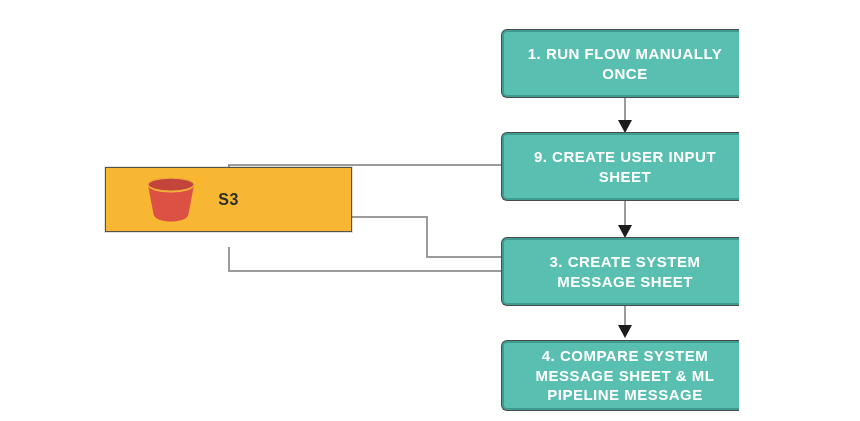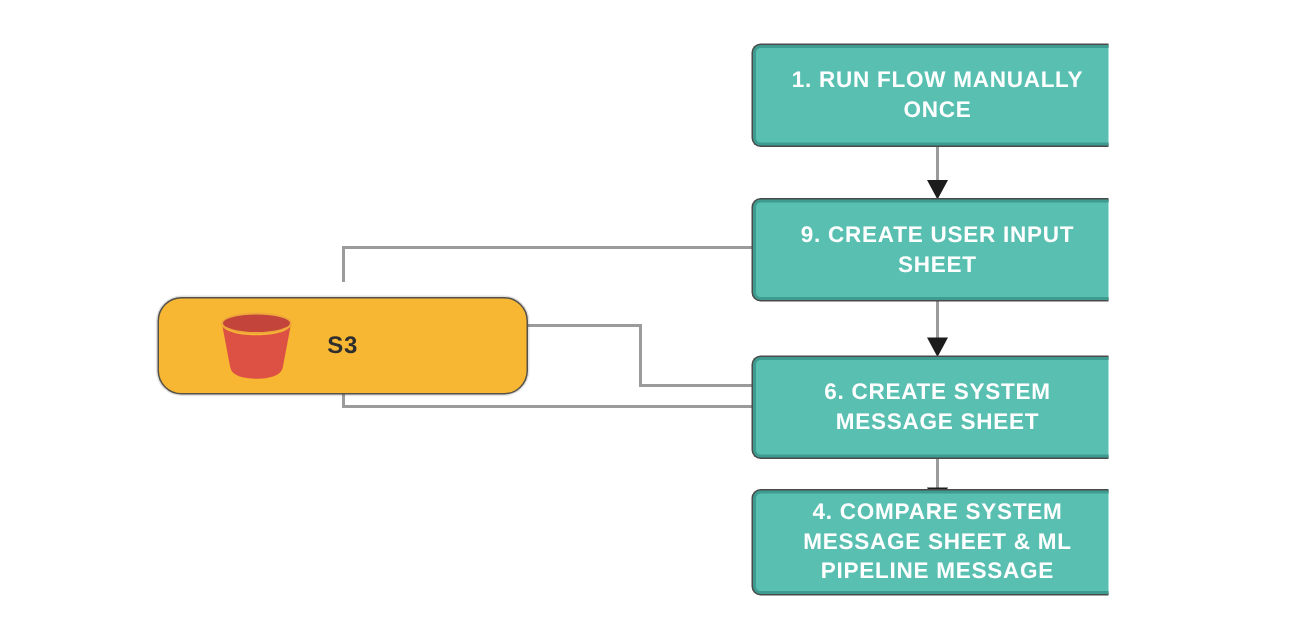"S3" .s3box { border-radius: 16px -> 0; top: 198px -> 167px }
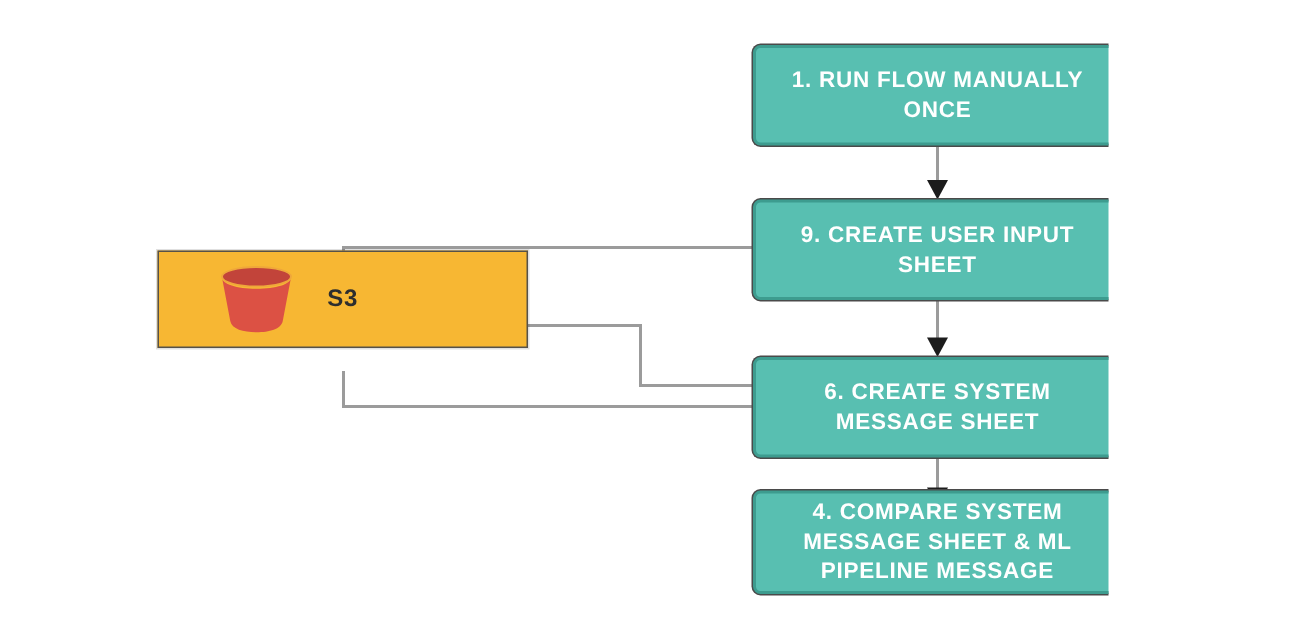"6. CREATE SYSTEM MESSAGE SHEET" span.lbl { text: 6 -> 3 }
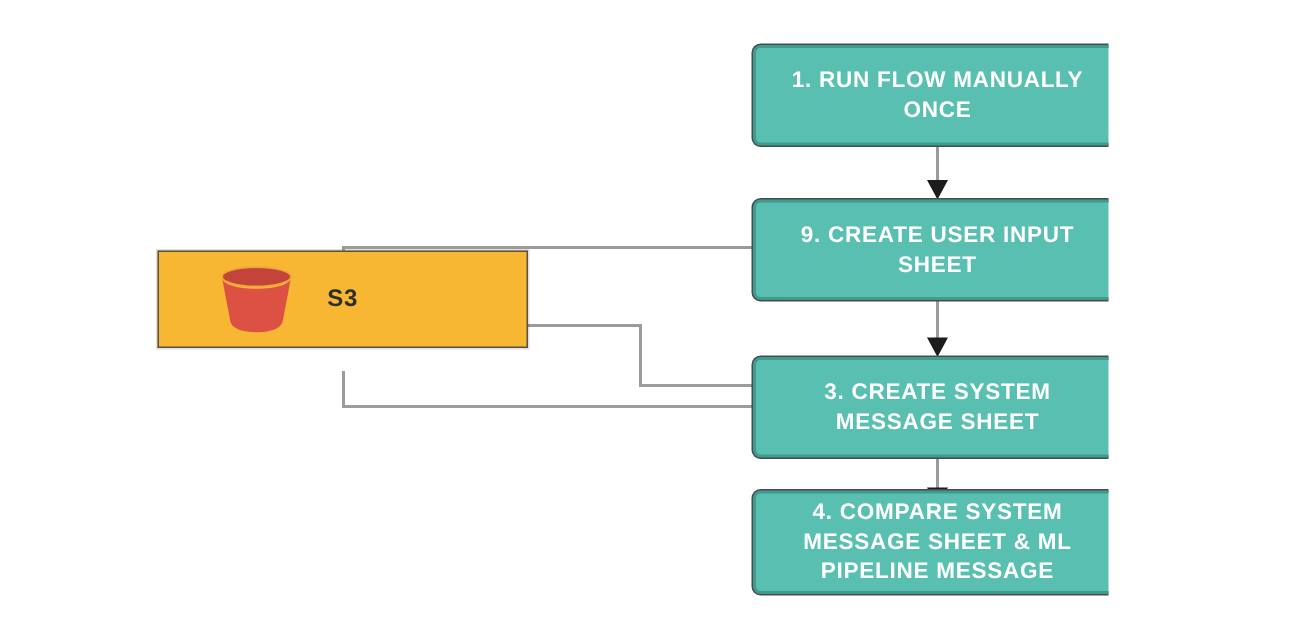"4. COMPARE SYSTEM MESSAGE SHEET" .step4 { top: 327px -> 341px }
